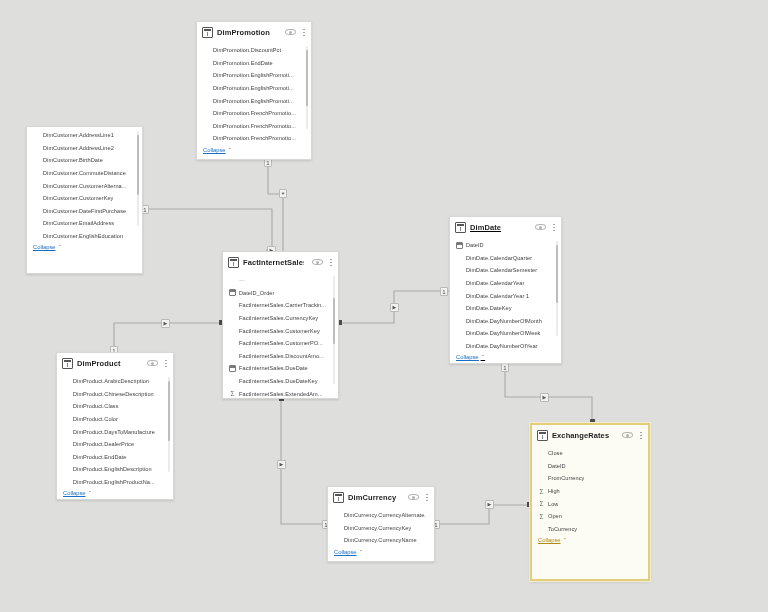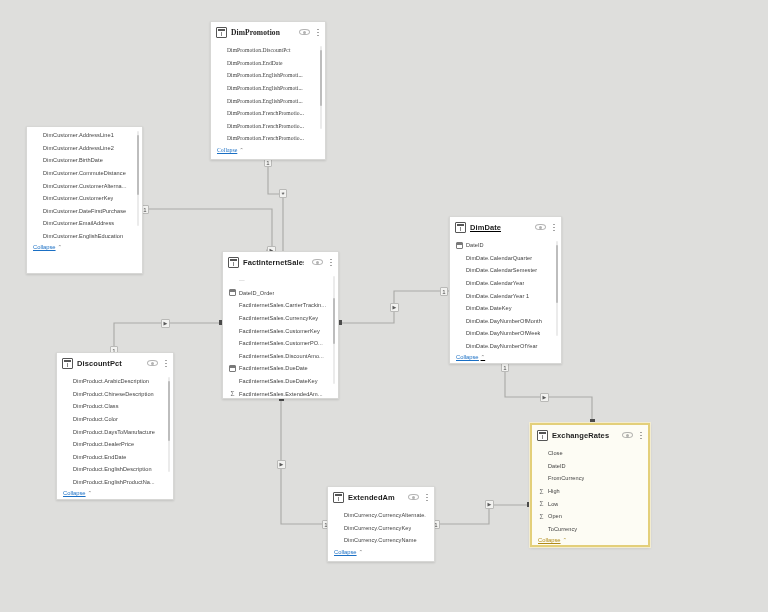"DimPromotion" div.tbl { font-family: Liberation Serif, serif -> none; left: 210px -> 196px }
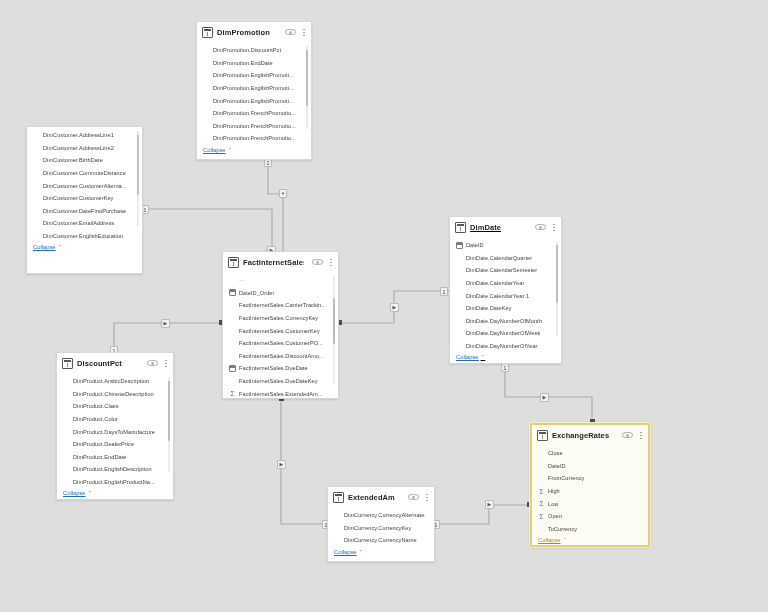"DiscountPct" div.tbl-title { text: DiscountPct -> DimProduct }
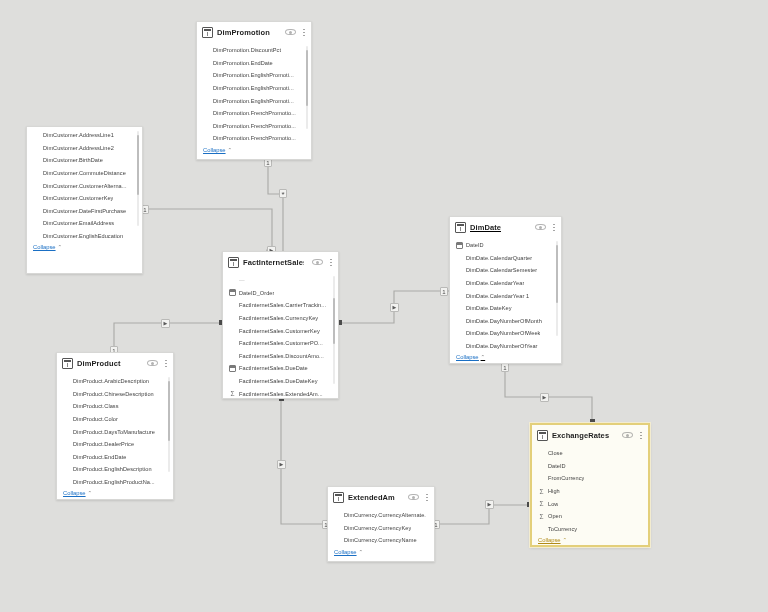"ExchangeRates" div.tbl { height: 124px -> 158px }
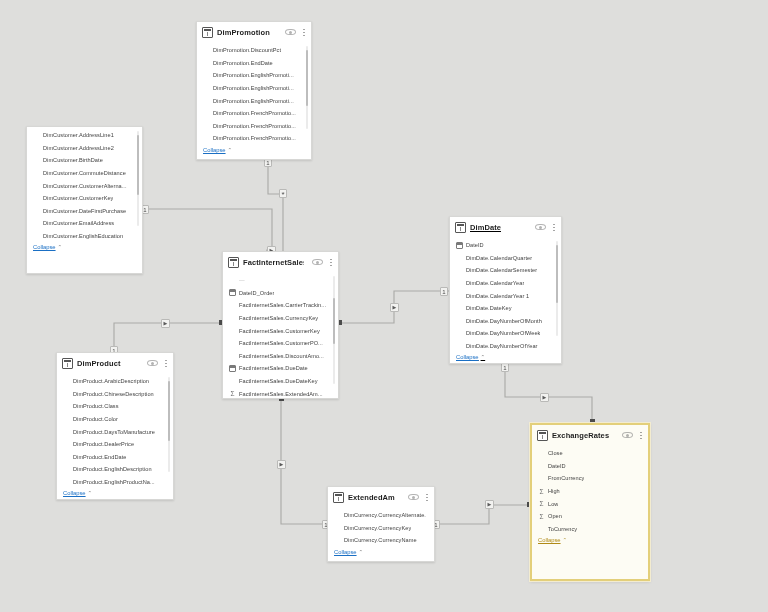"ExtendedAm" div.tbl-title { text: ExtendedAm -> DimCurrency }
